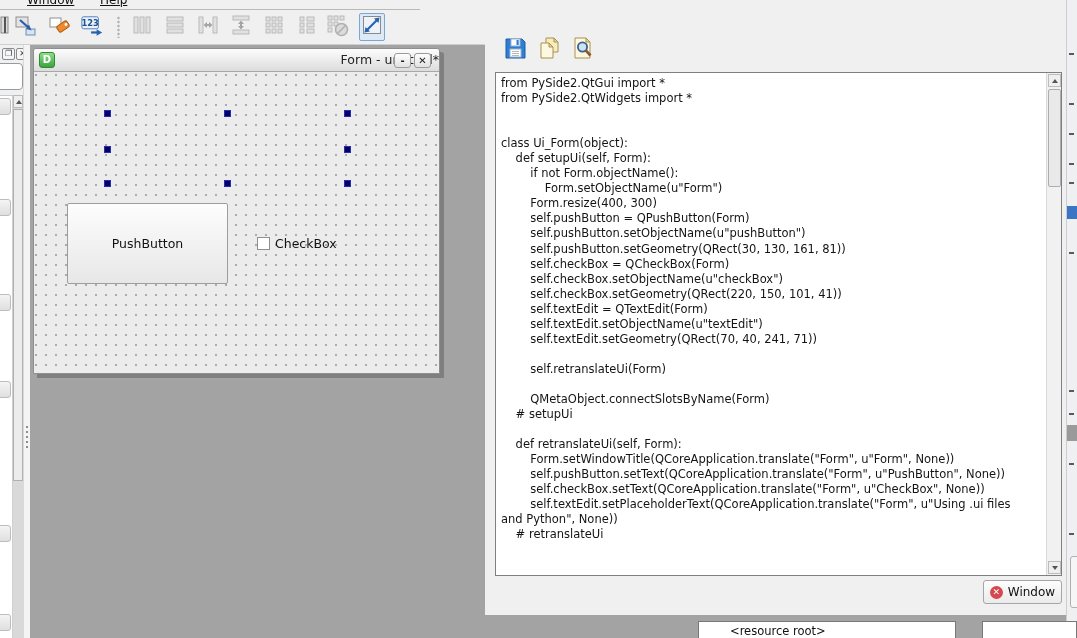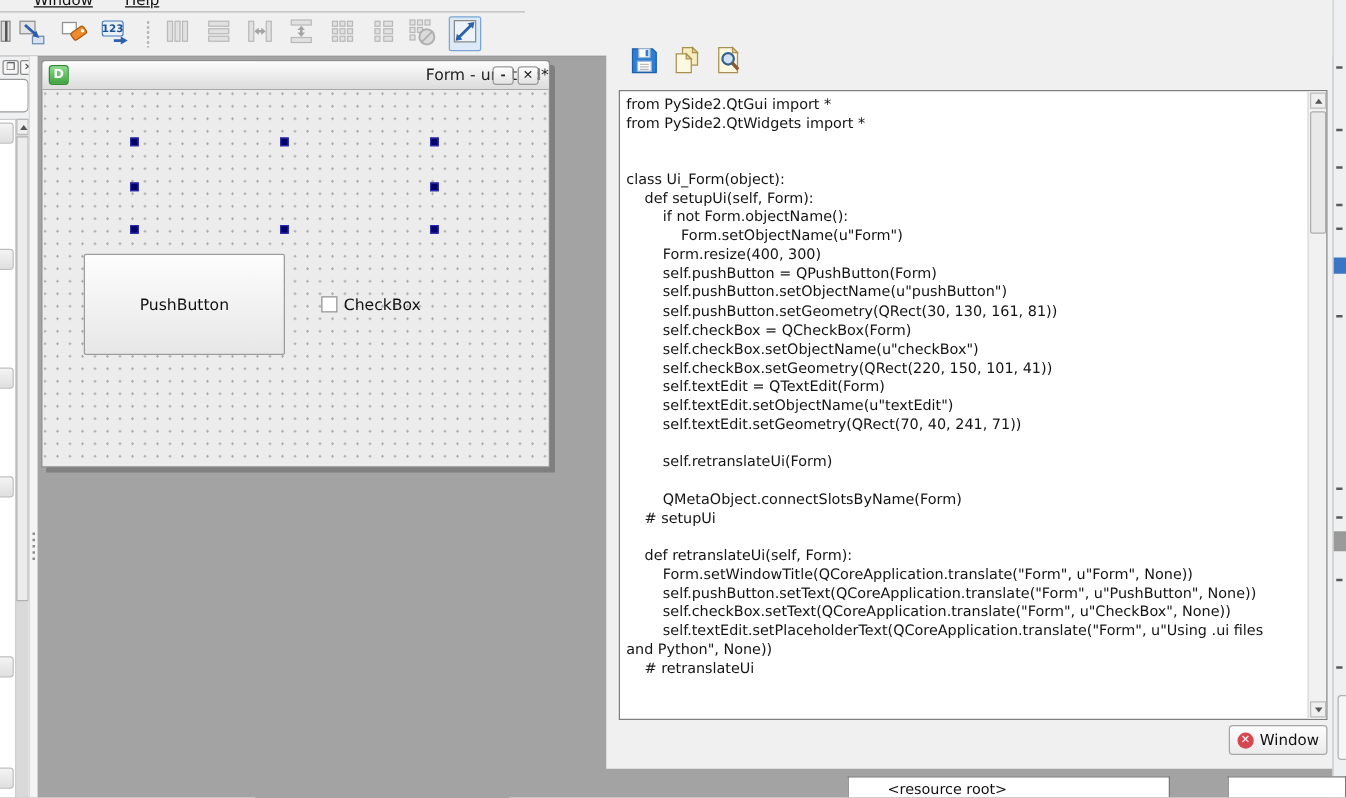"<resource root>" #res-panel-1 { left: 678px -> 698px }
